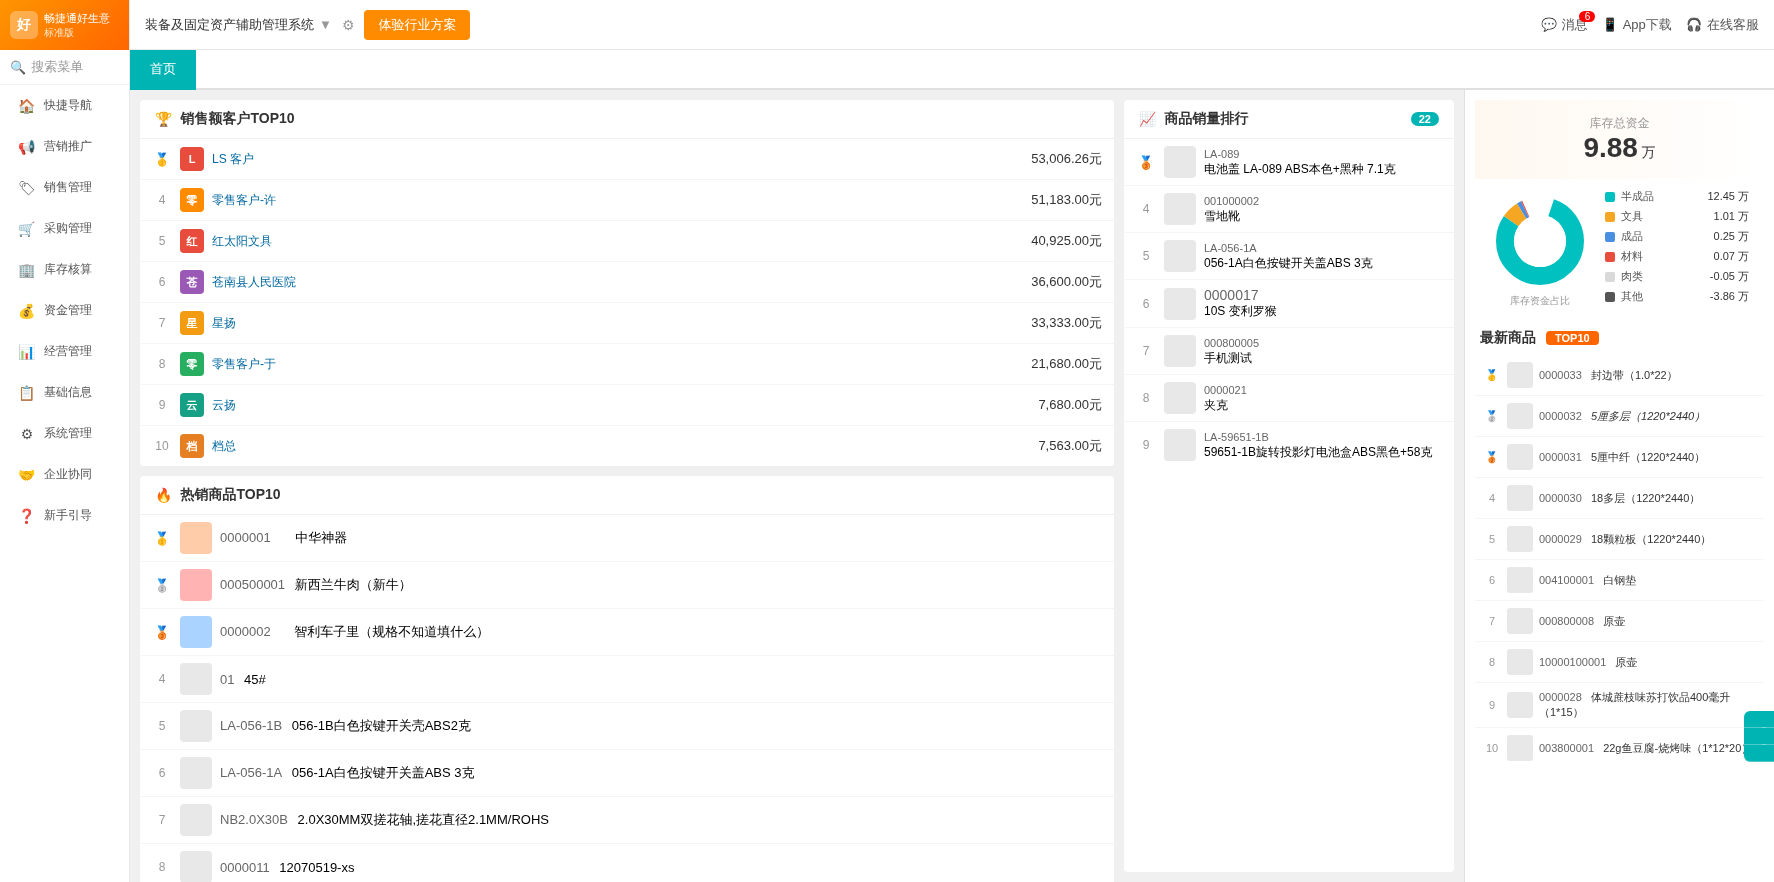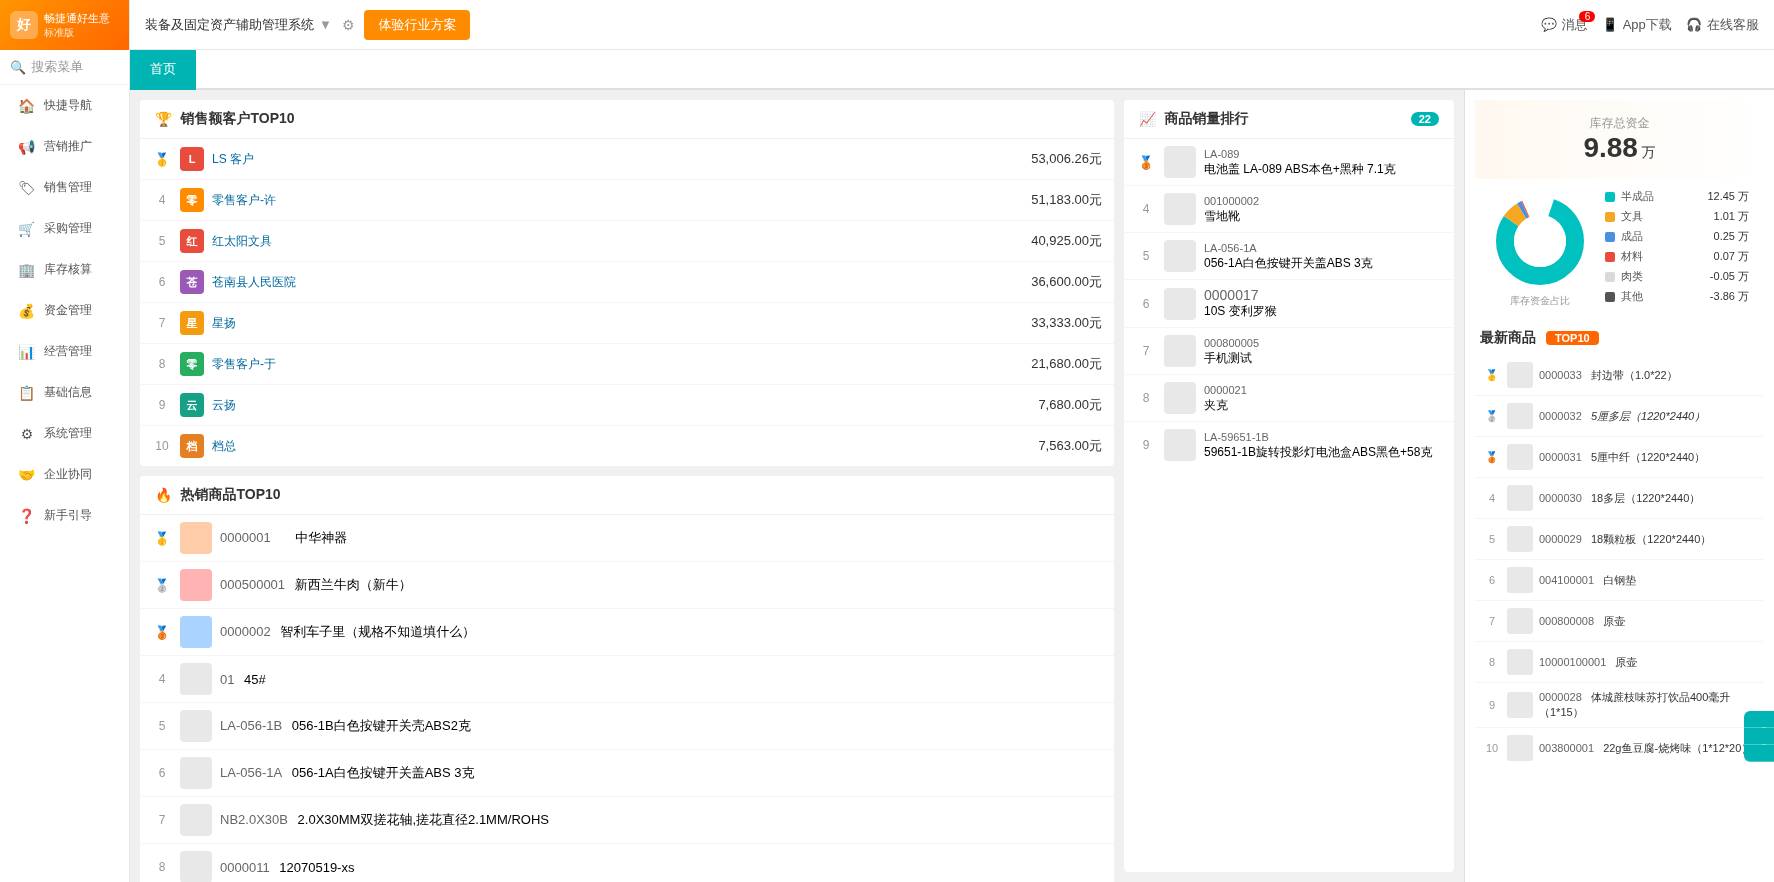"0000002" span { margin-right: 6px -> 20px }
